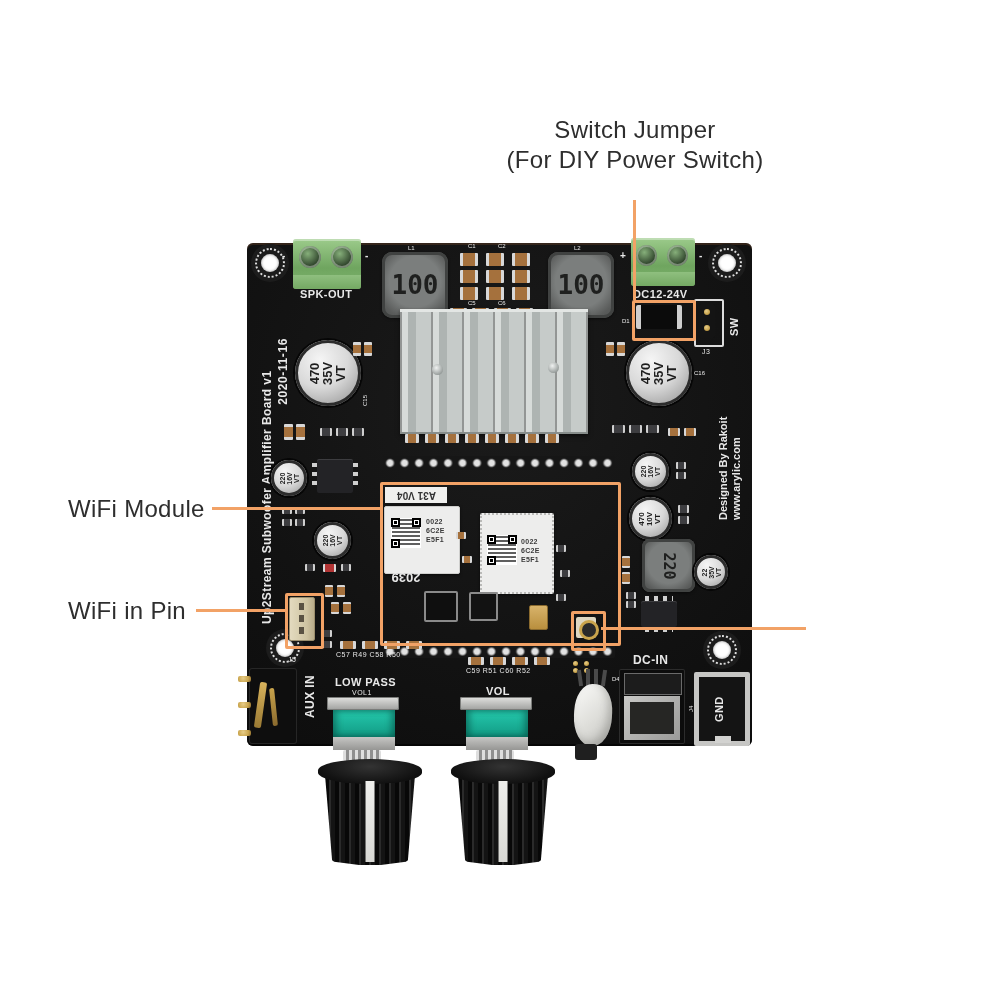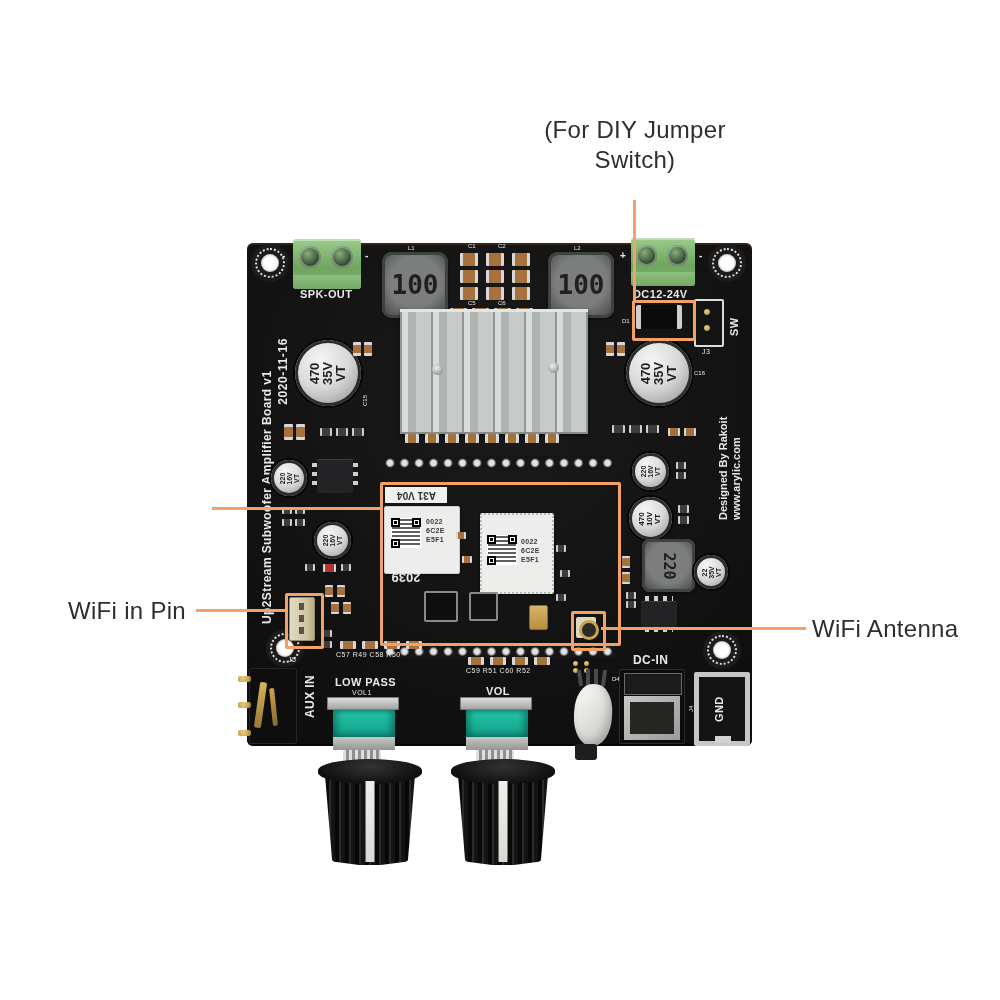"Switch Jumper" div { html: none -> <div>Switch Jumper</div> }
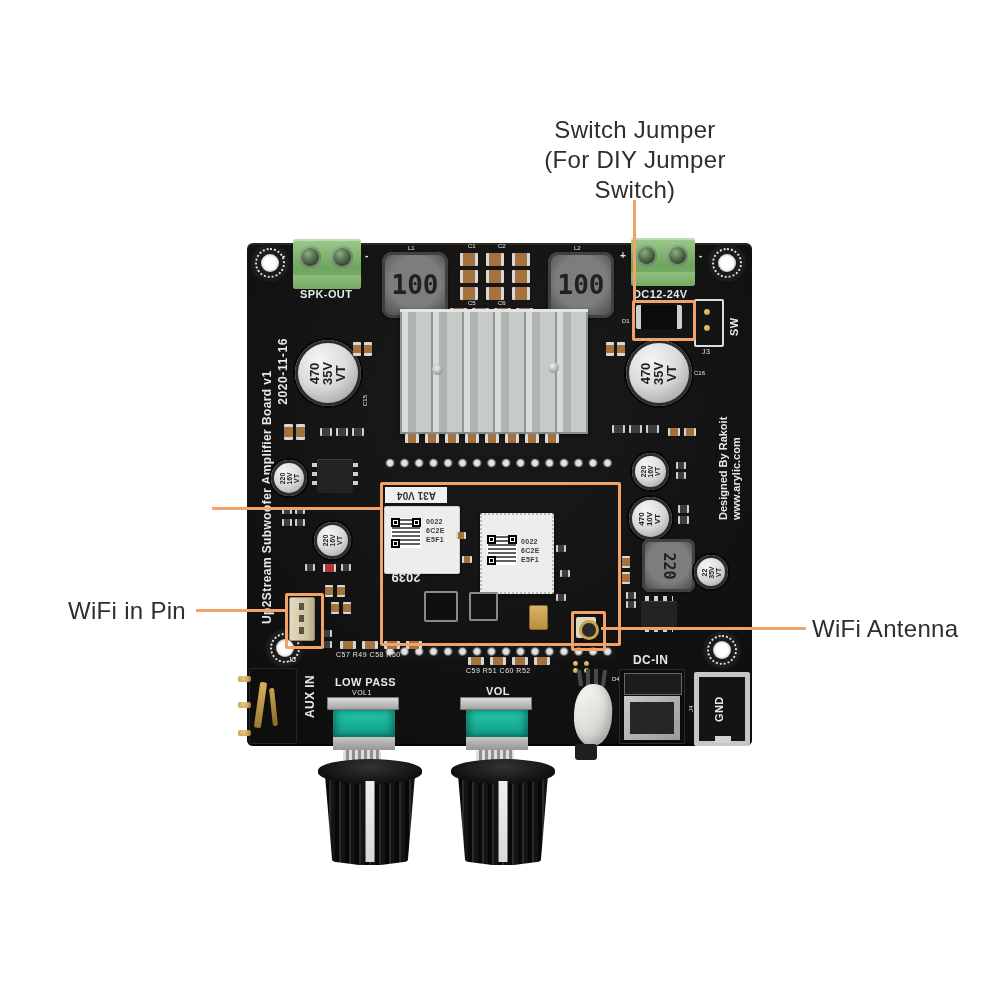"(For DIY Jumper Switch)" div { text: Jumper -> Power }
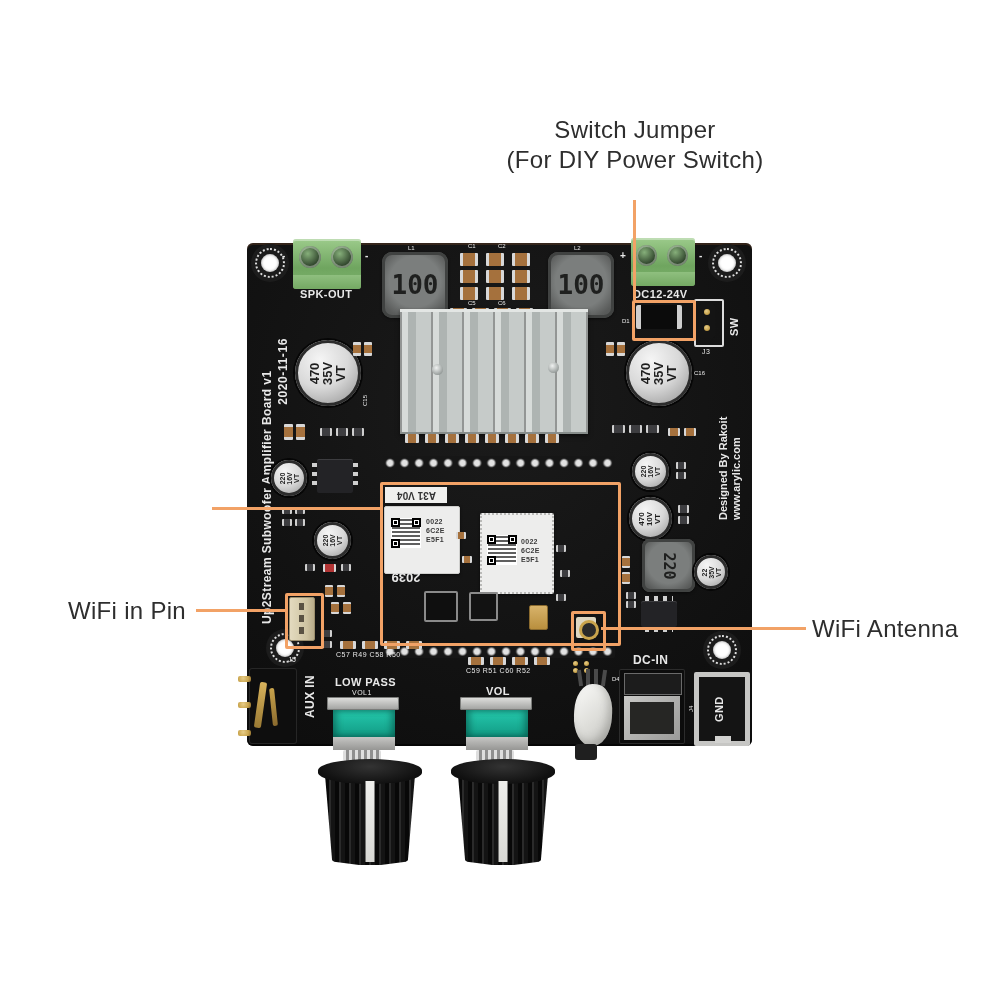"WiFi Module" div.abs { html: none -> <div><span>WiFi Module</span></div> }
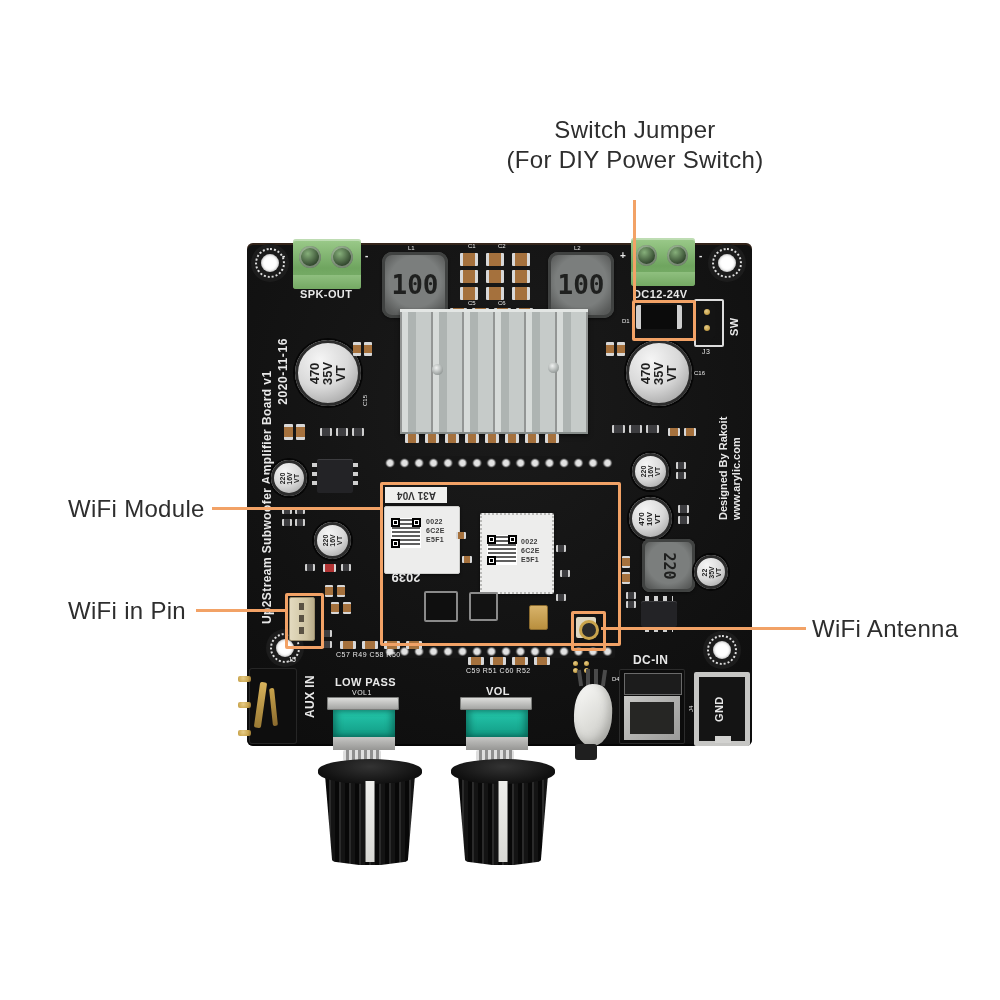"WiFi Antenna" div.abs { html: <div><span>WiFi Antenna</span></div> -> none }
